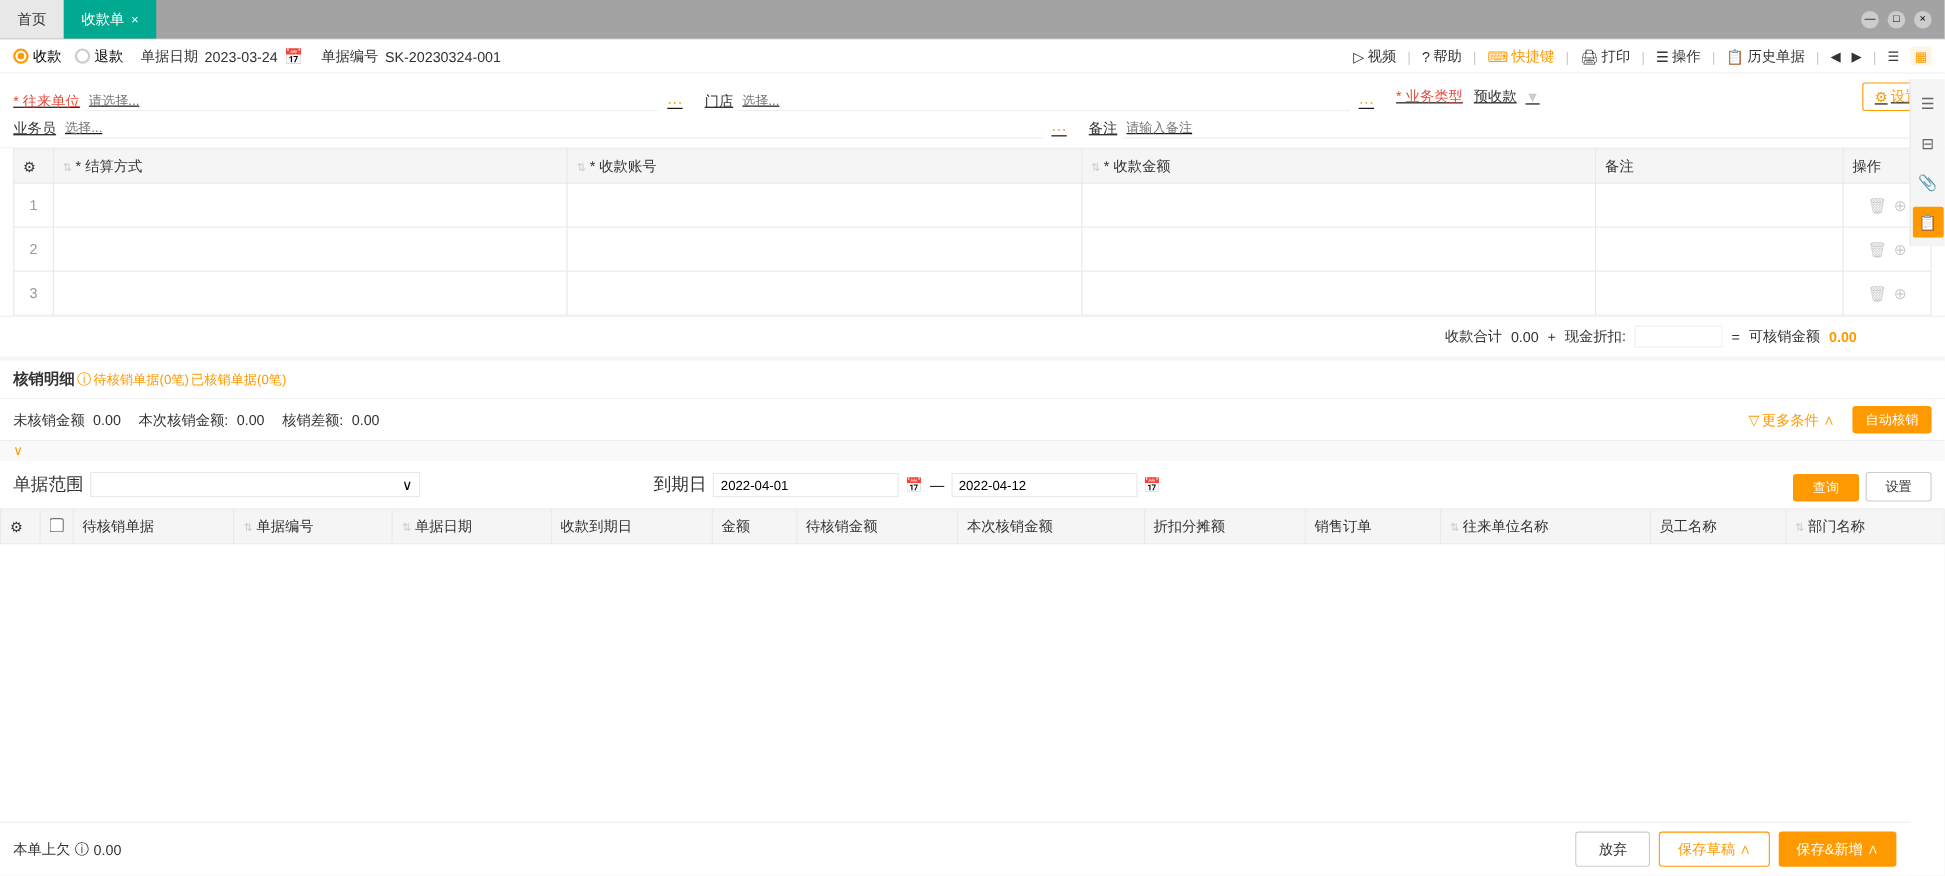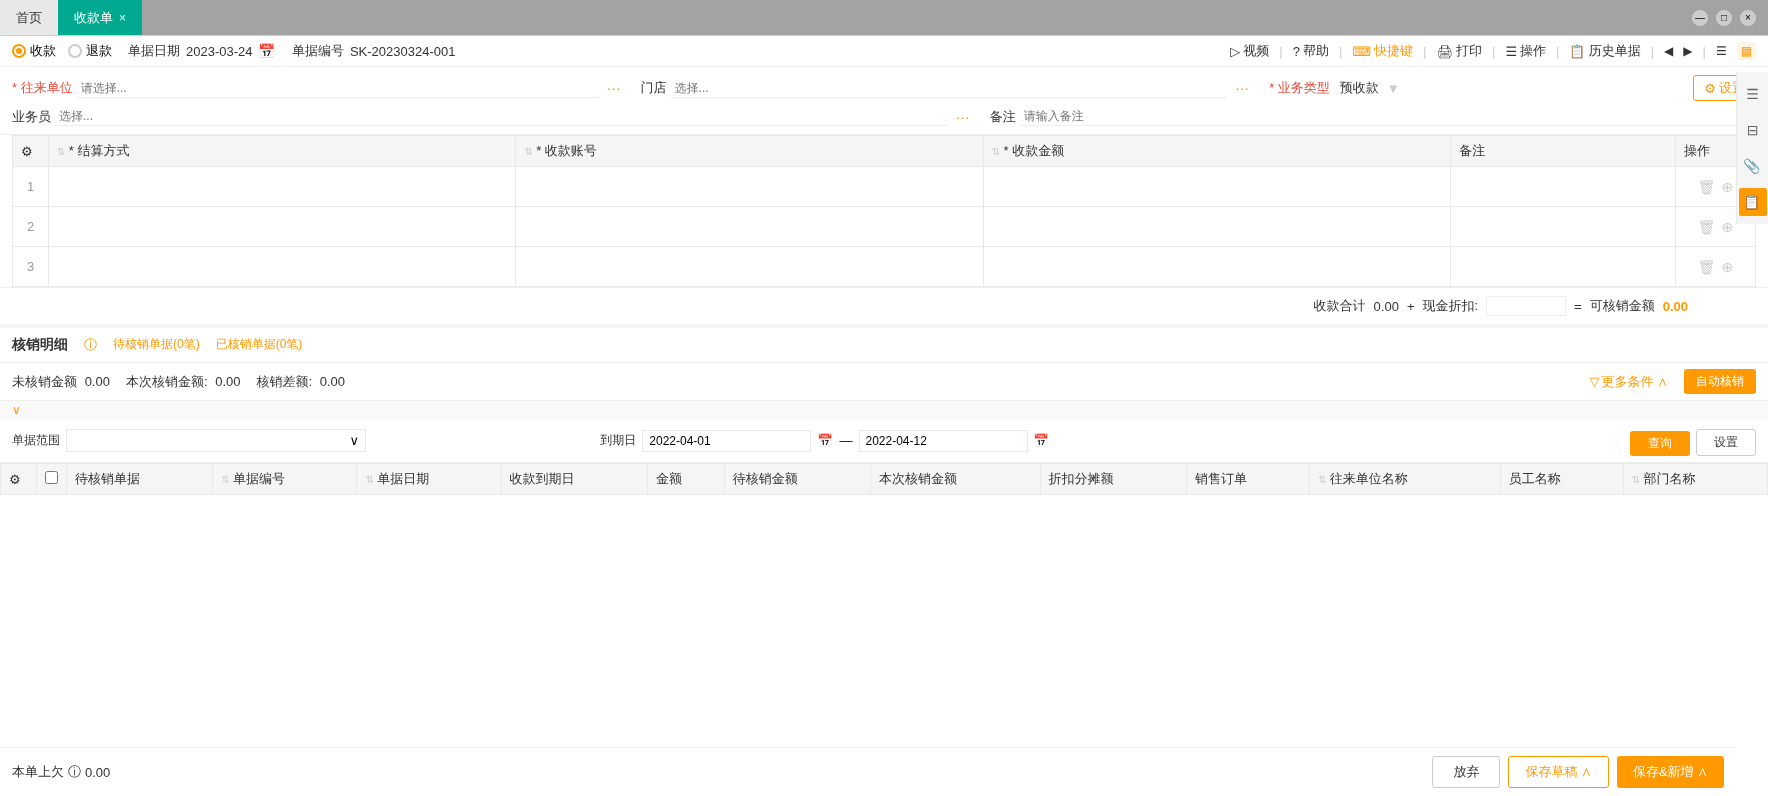"* 往来单位" .form-row { align-items: center -> flex-end; text-decoration: none -> underline }
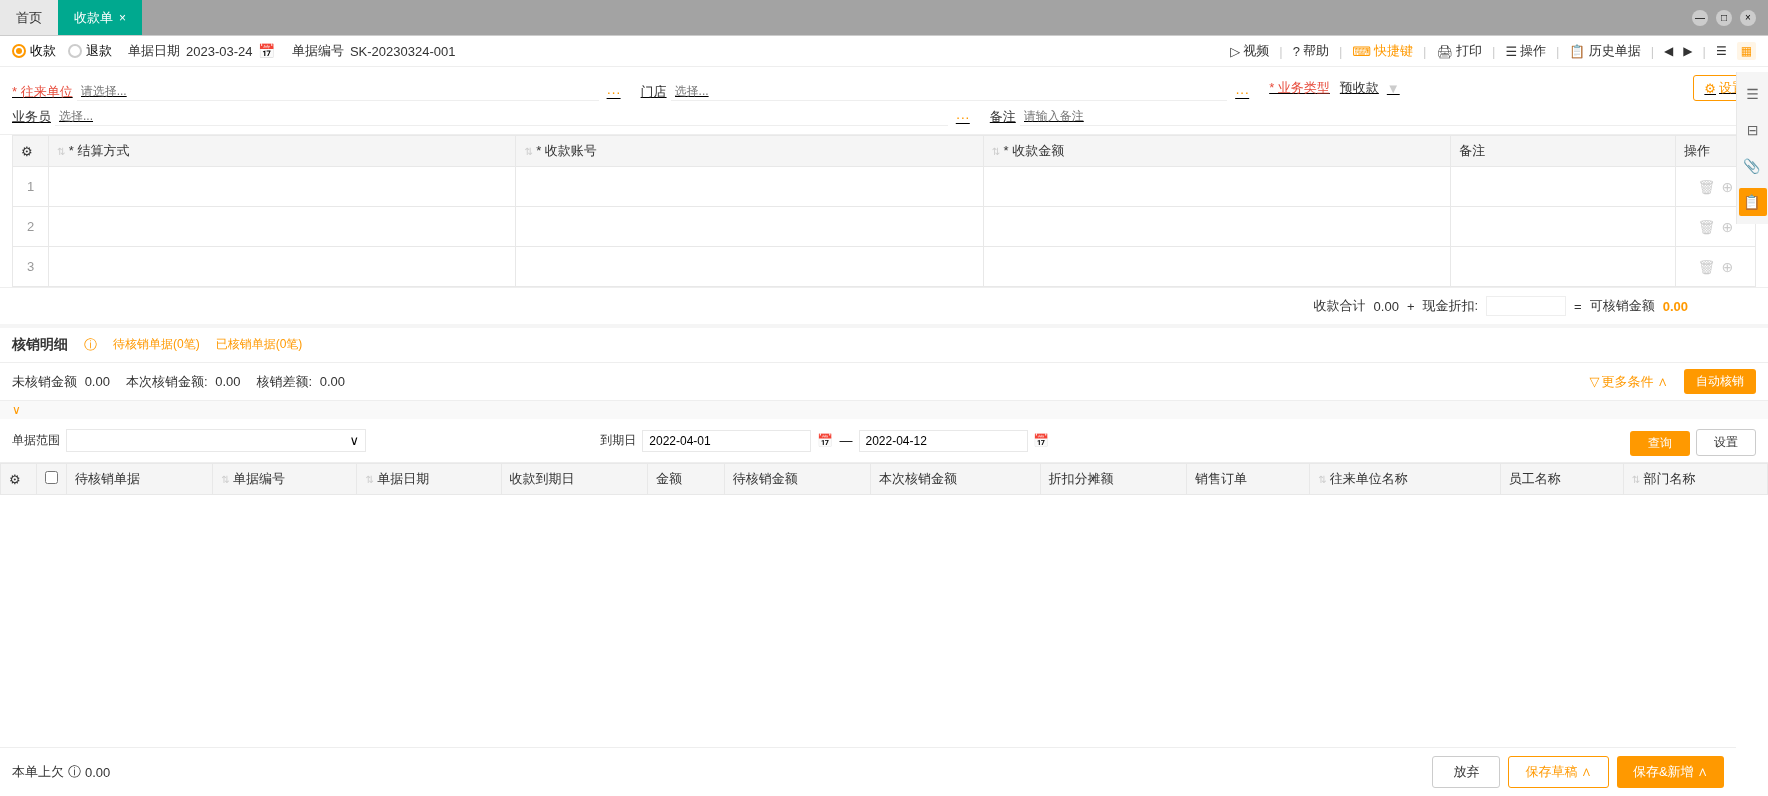"核销明细" .hexiao-header { align-items: flex-start -> center; gap: 16px -> 2px }
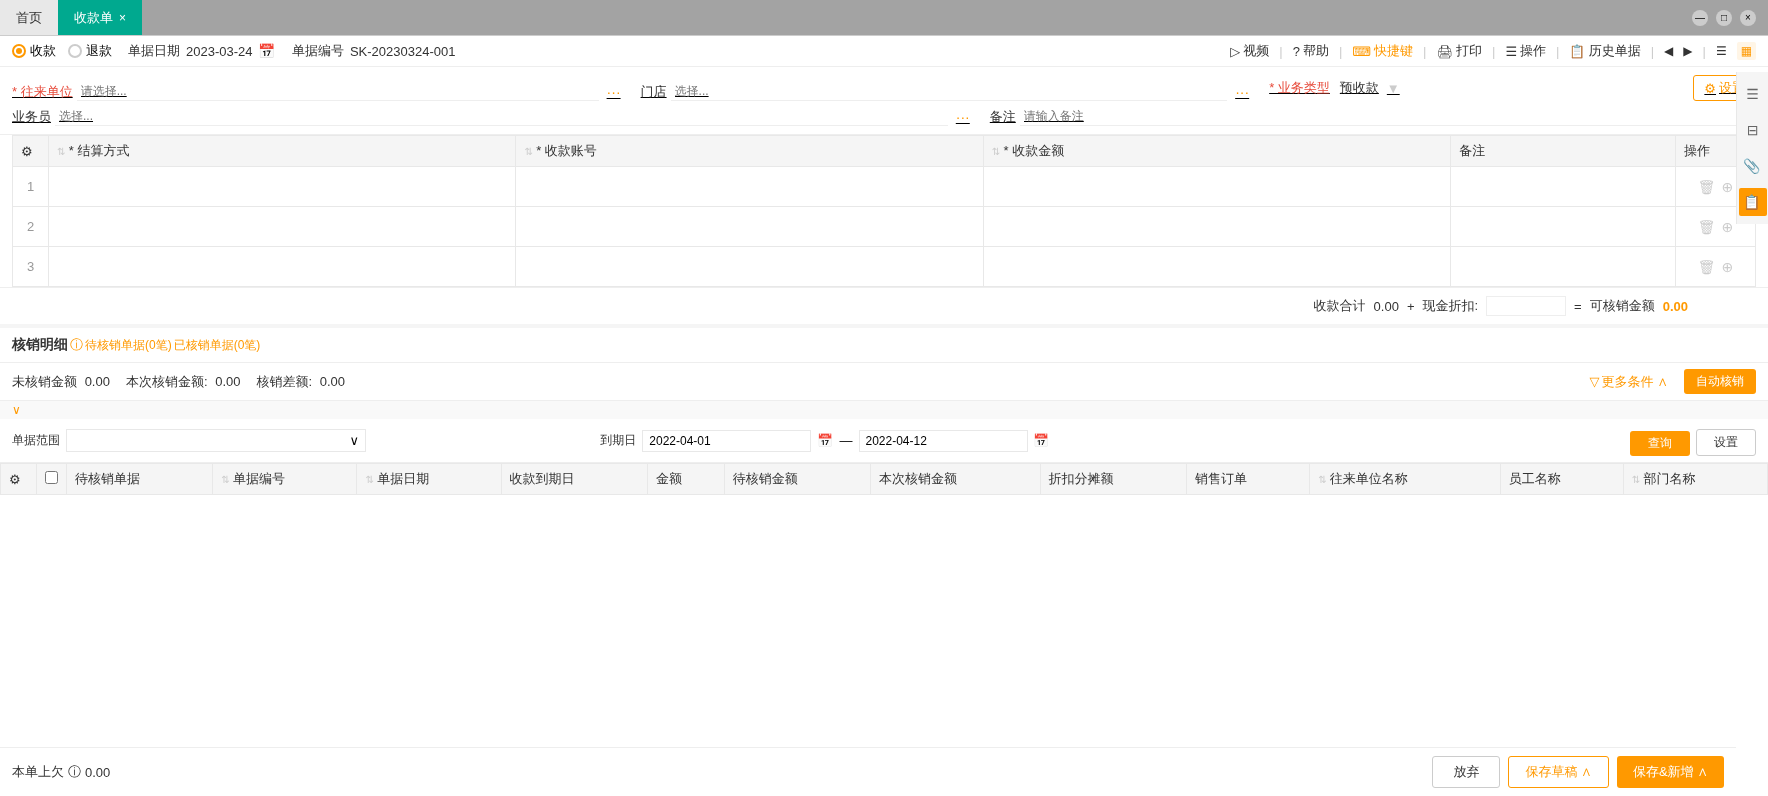"单据范围" .filter-label { font-size: 12px -> 16px }
